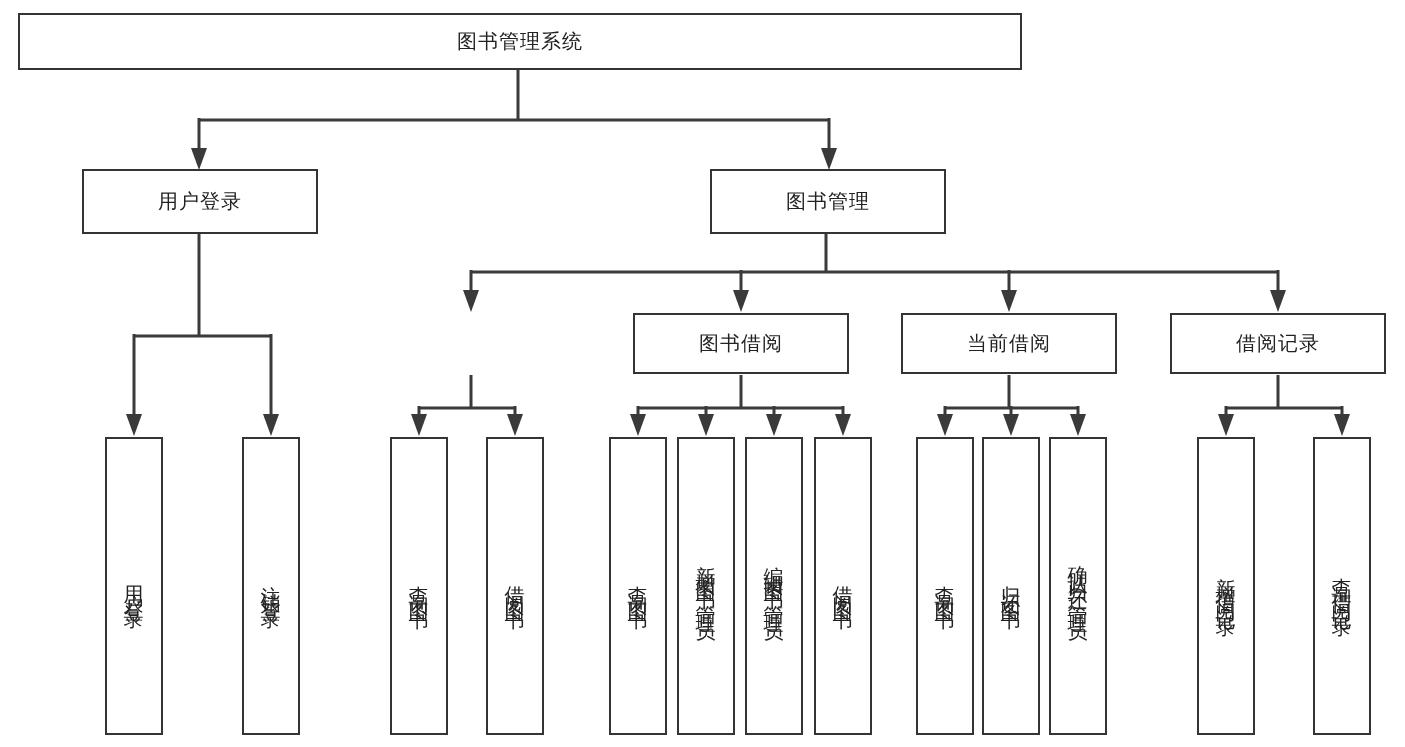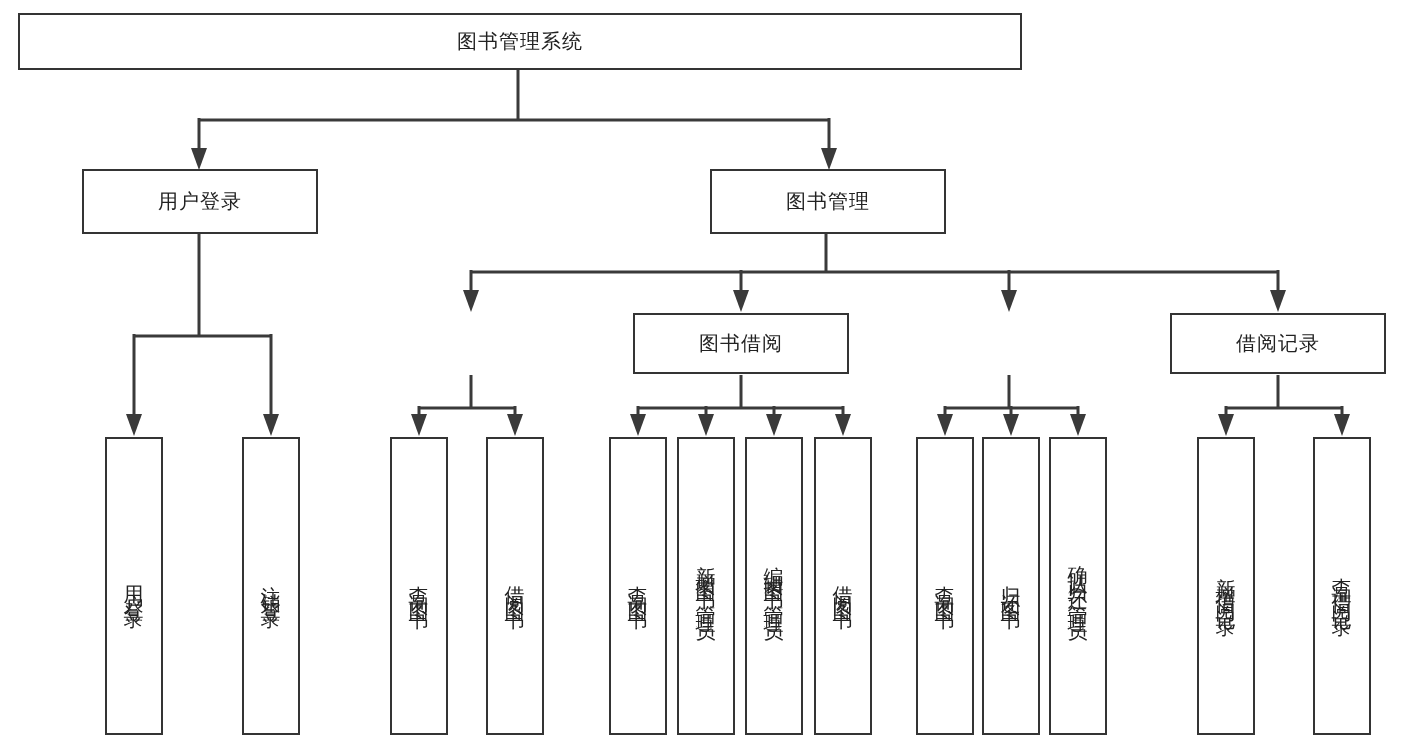"当前借阅" div.box { html: none -> <div> <span>当前借阅</span> </div> }
